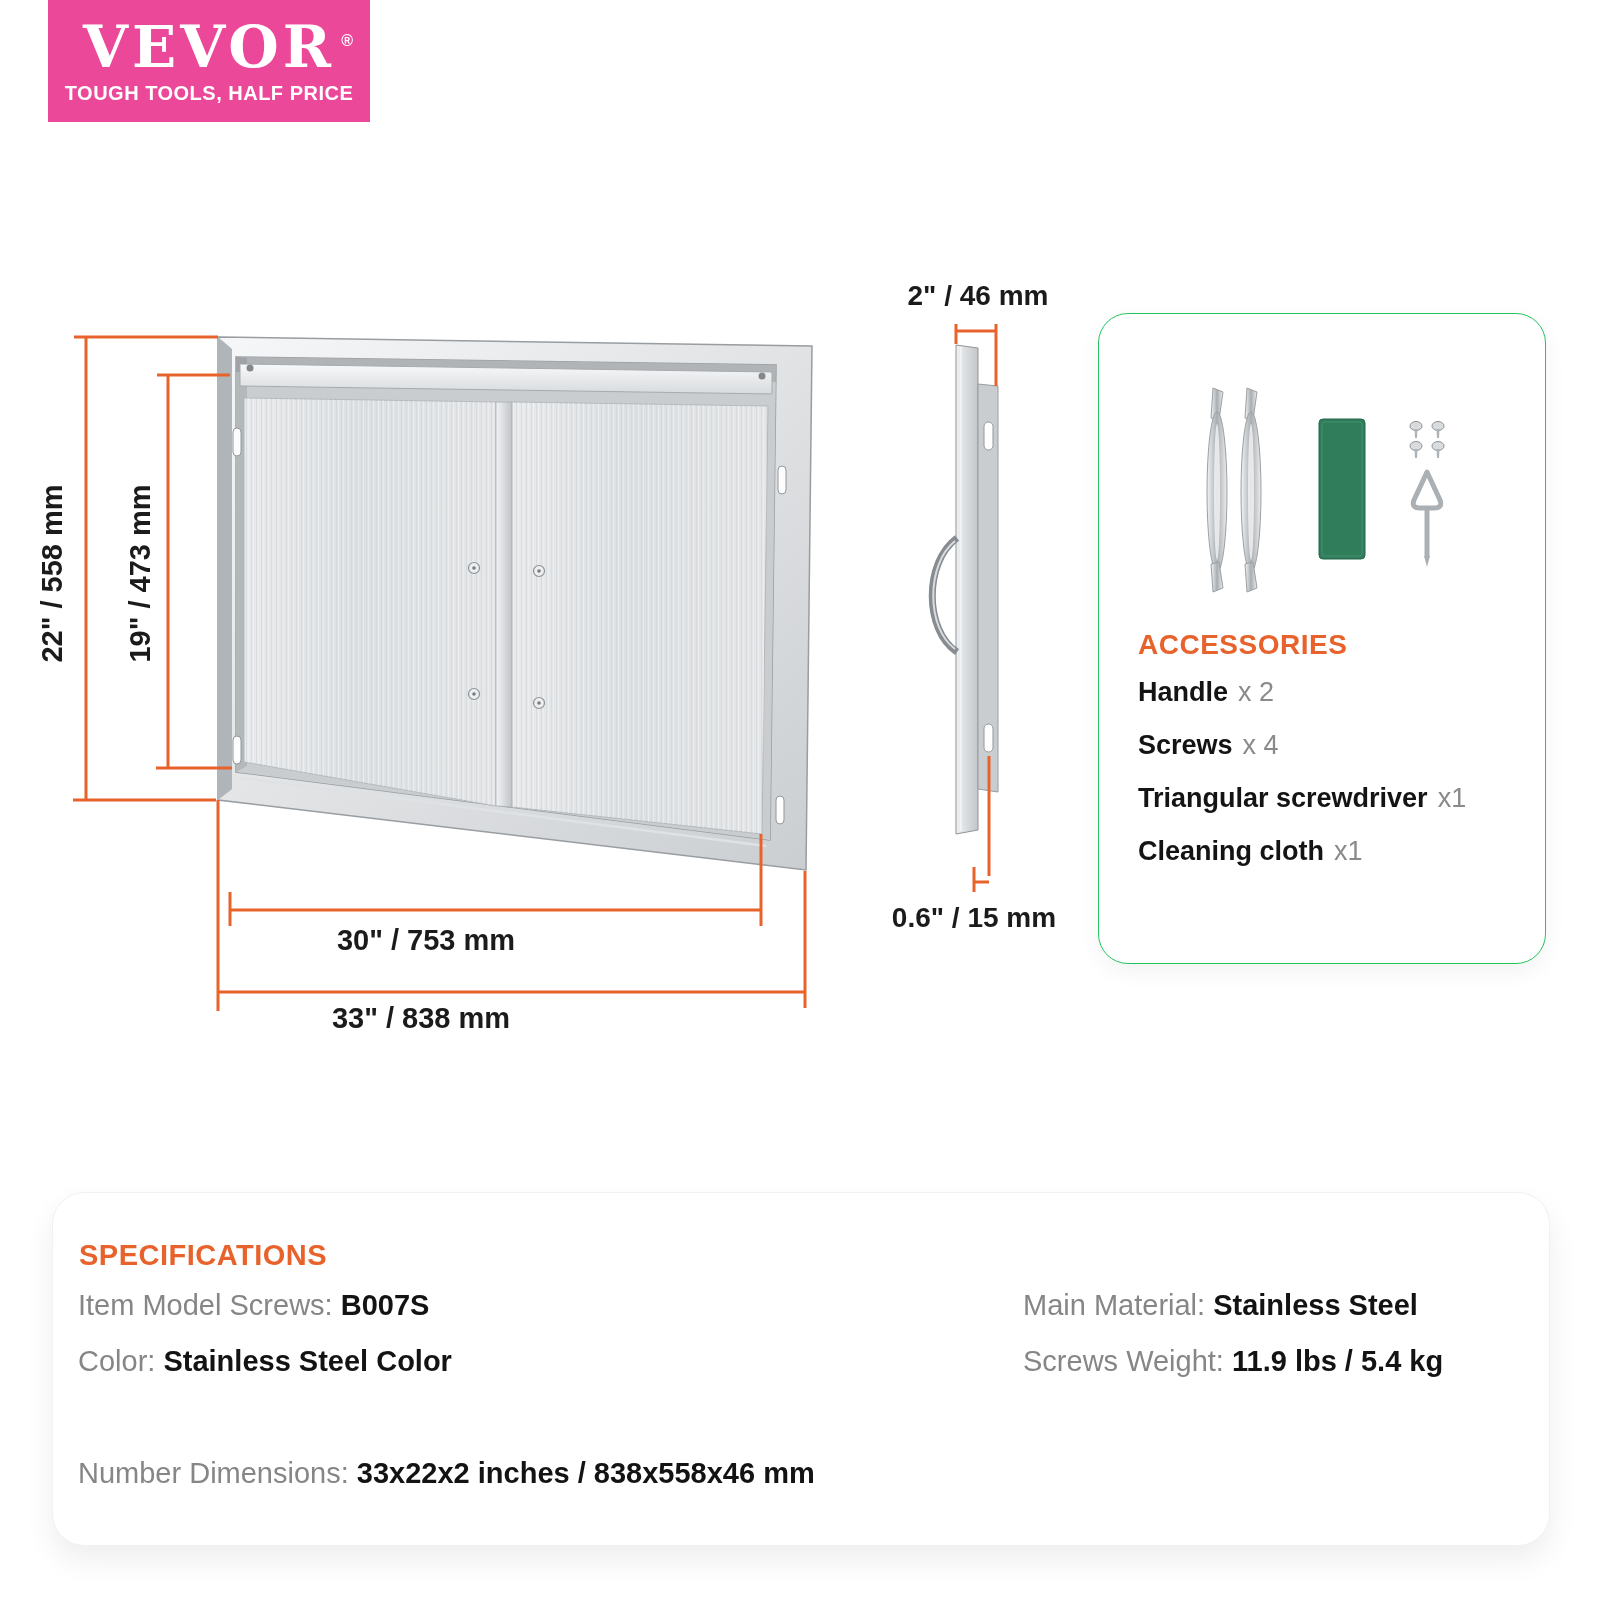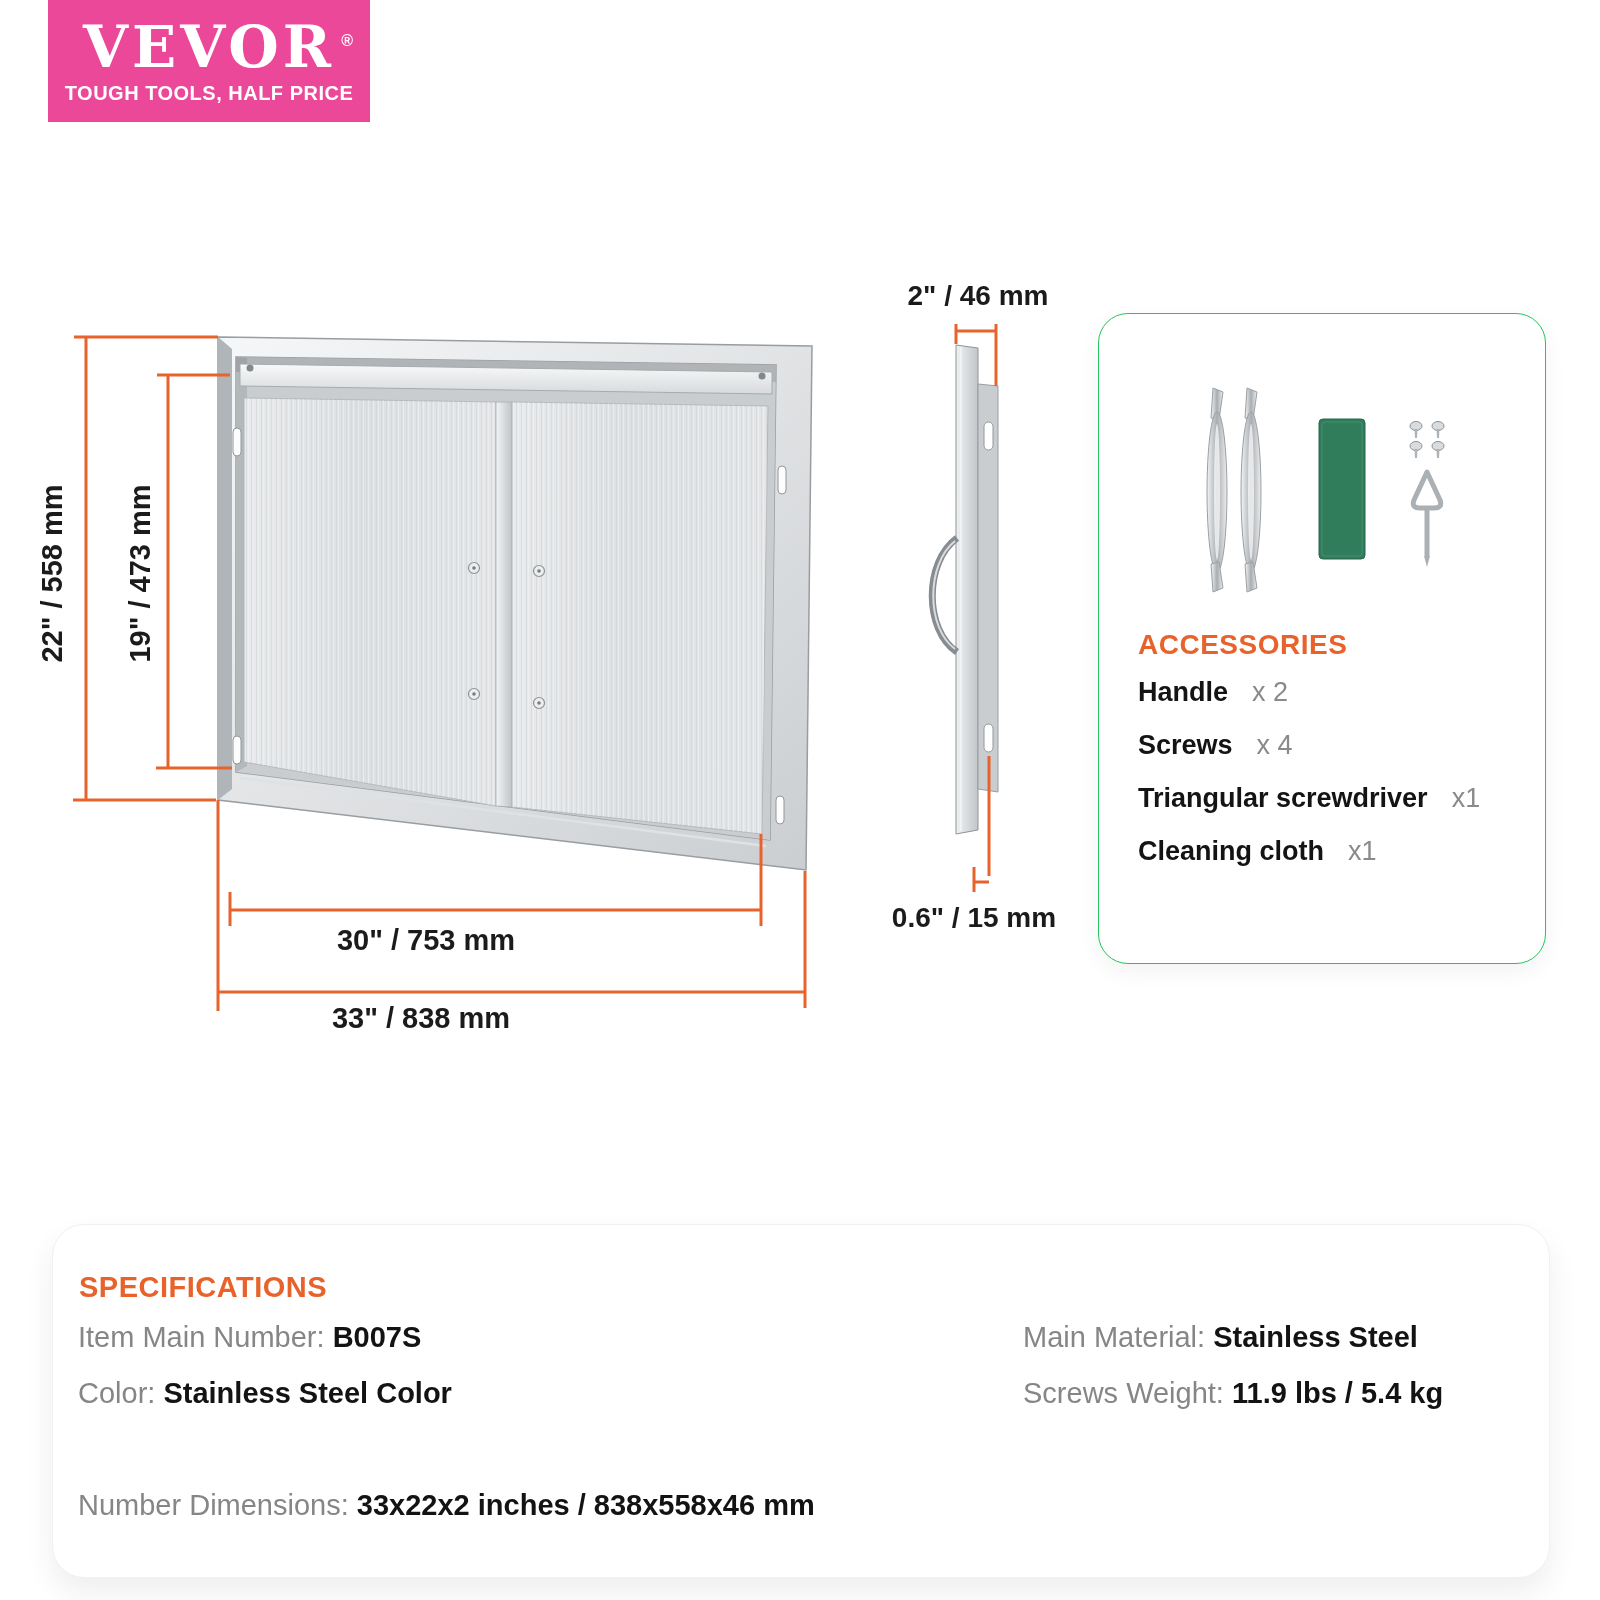"x 2" .acc-item .qty { margin-left: 24px -> 10px }
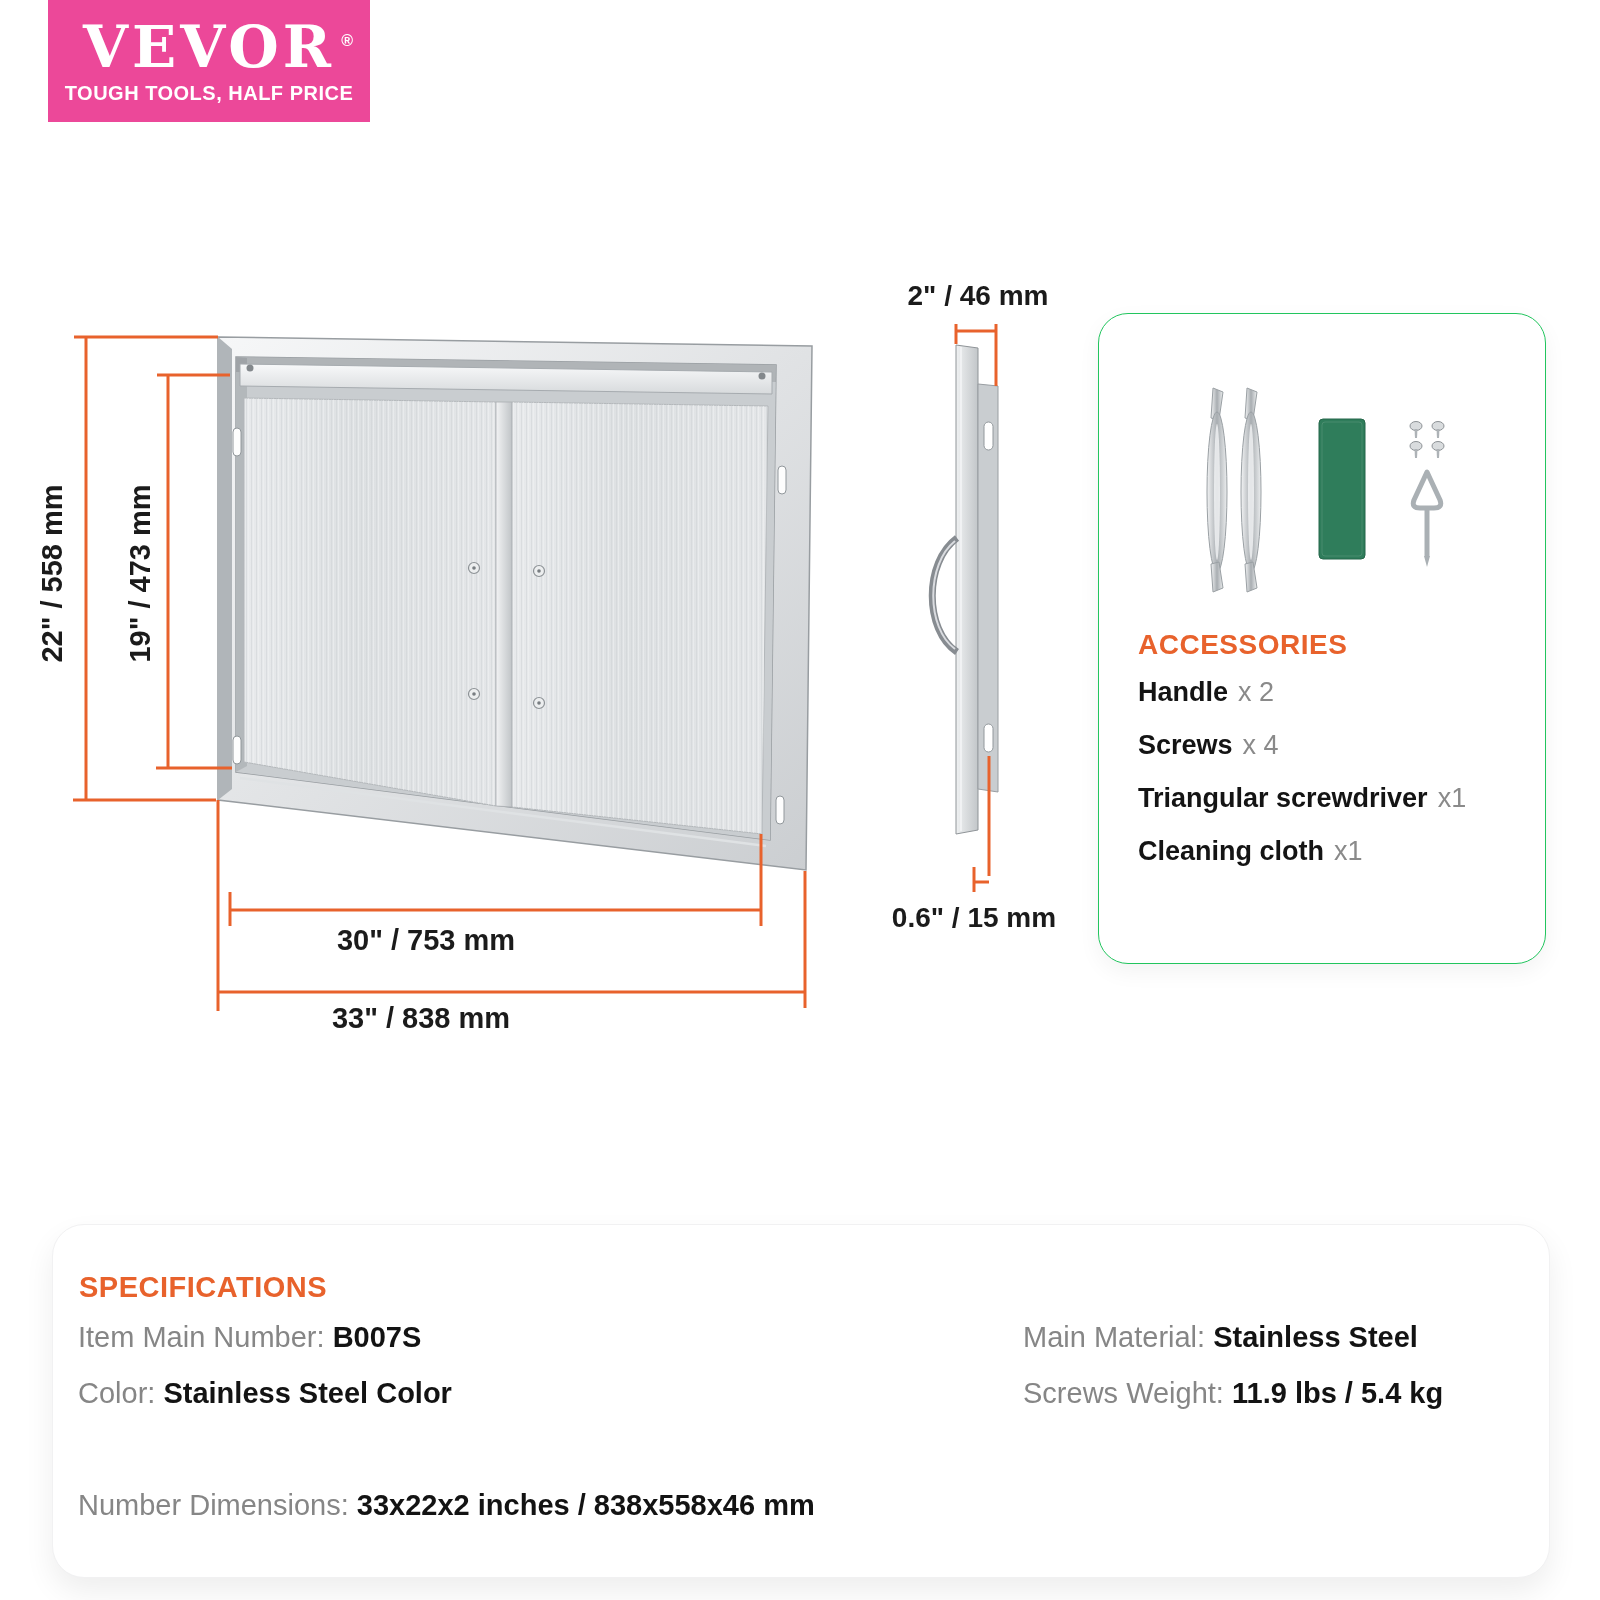"SPECIFICATIONS" #spec-card { top: 1224px -> 1192px }
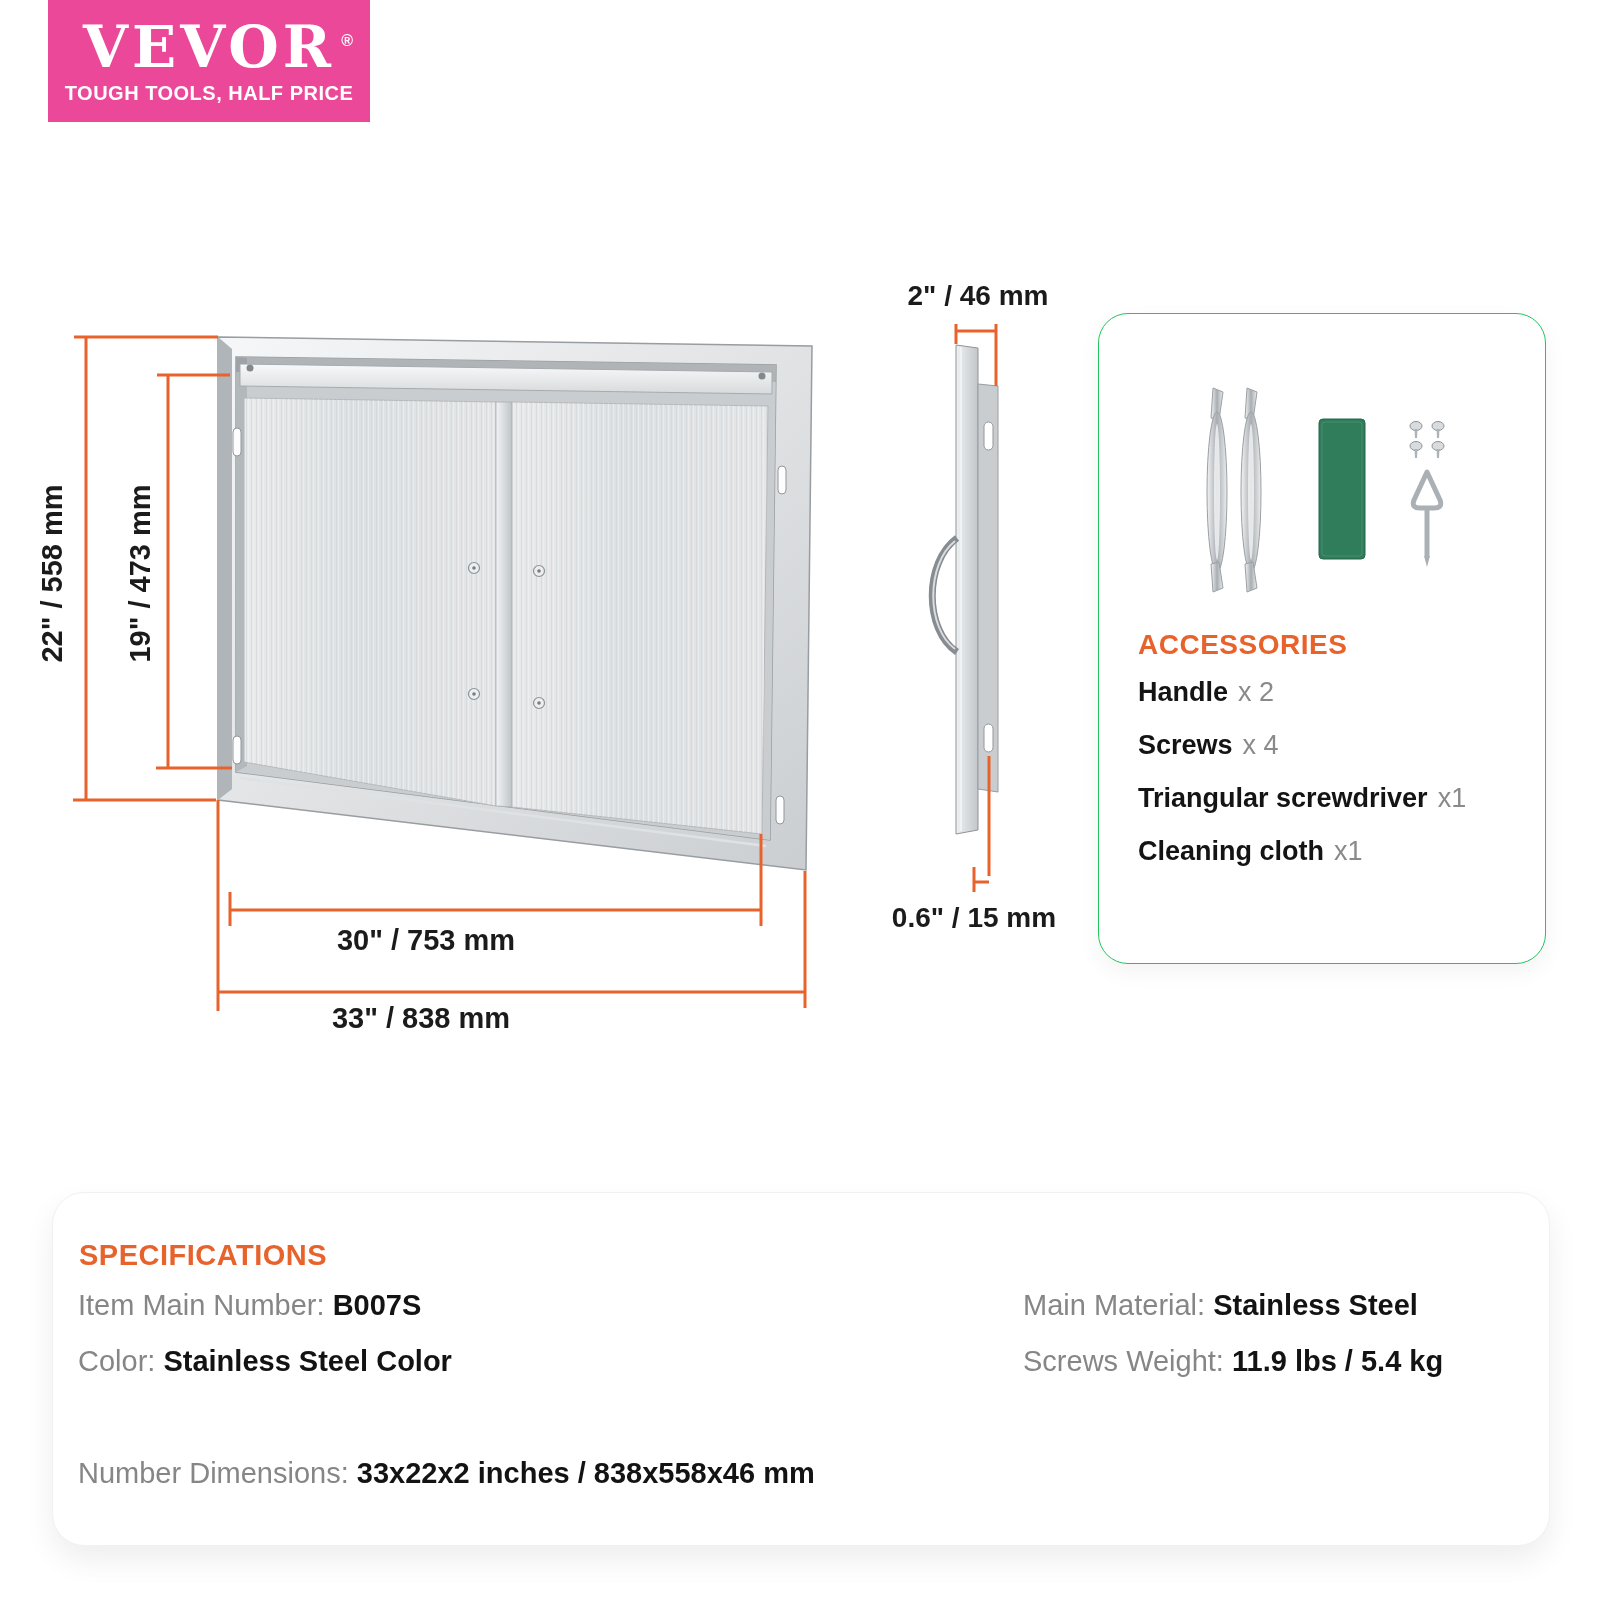"Item Main Number:" span.lbl { text: Main Number -> Model Screws }
